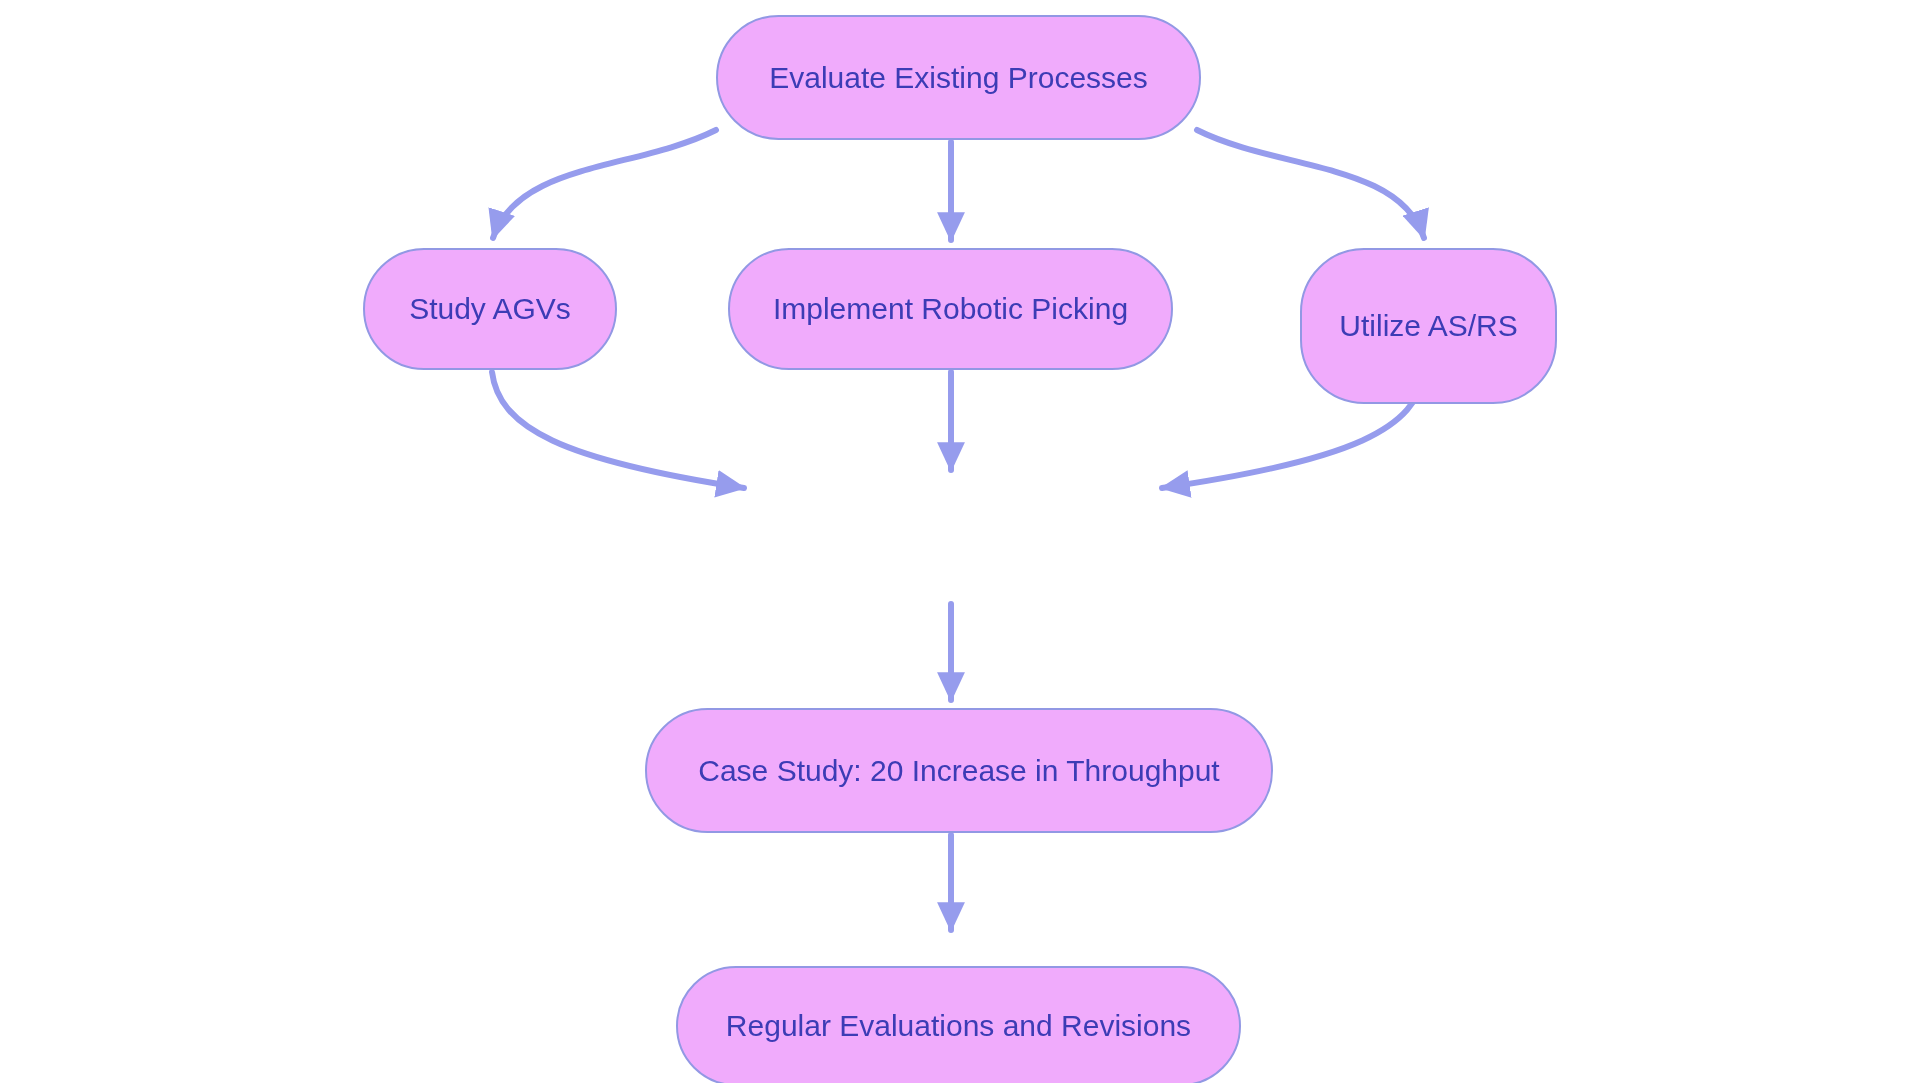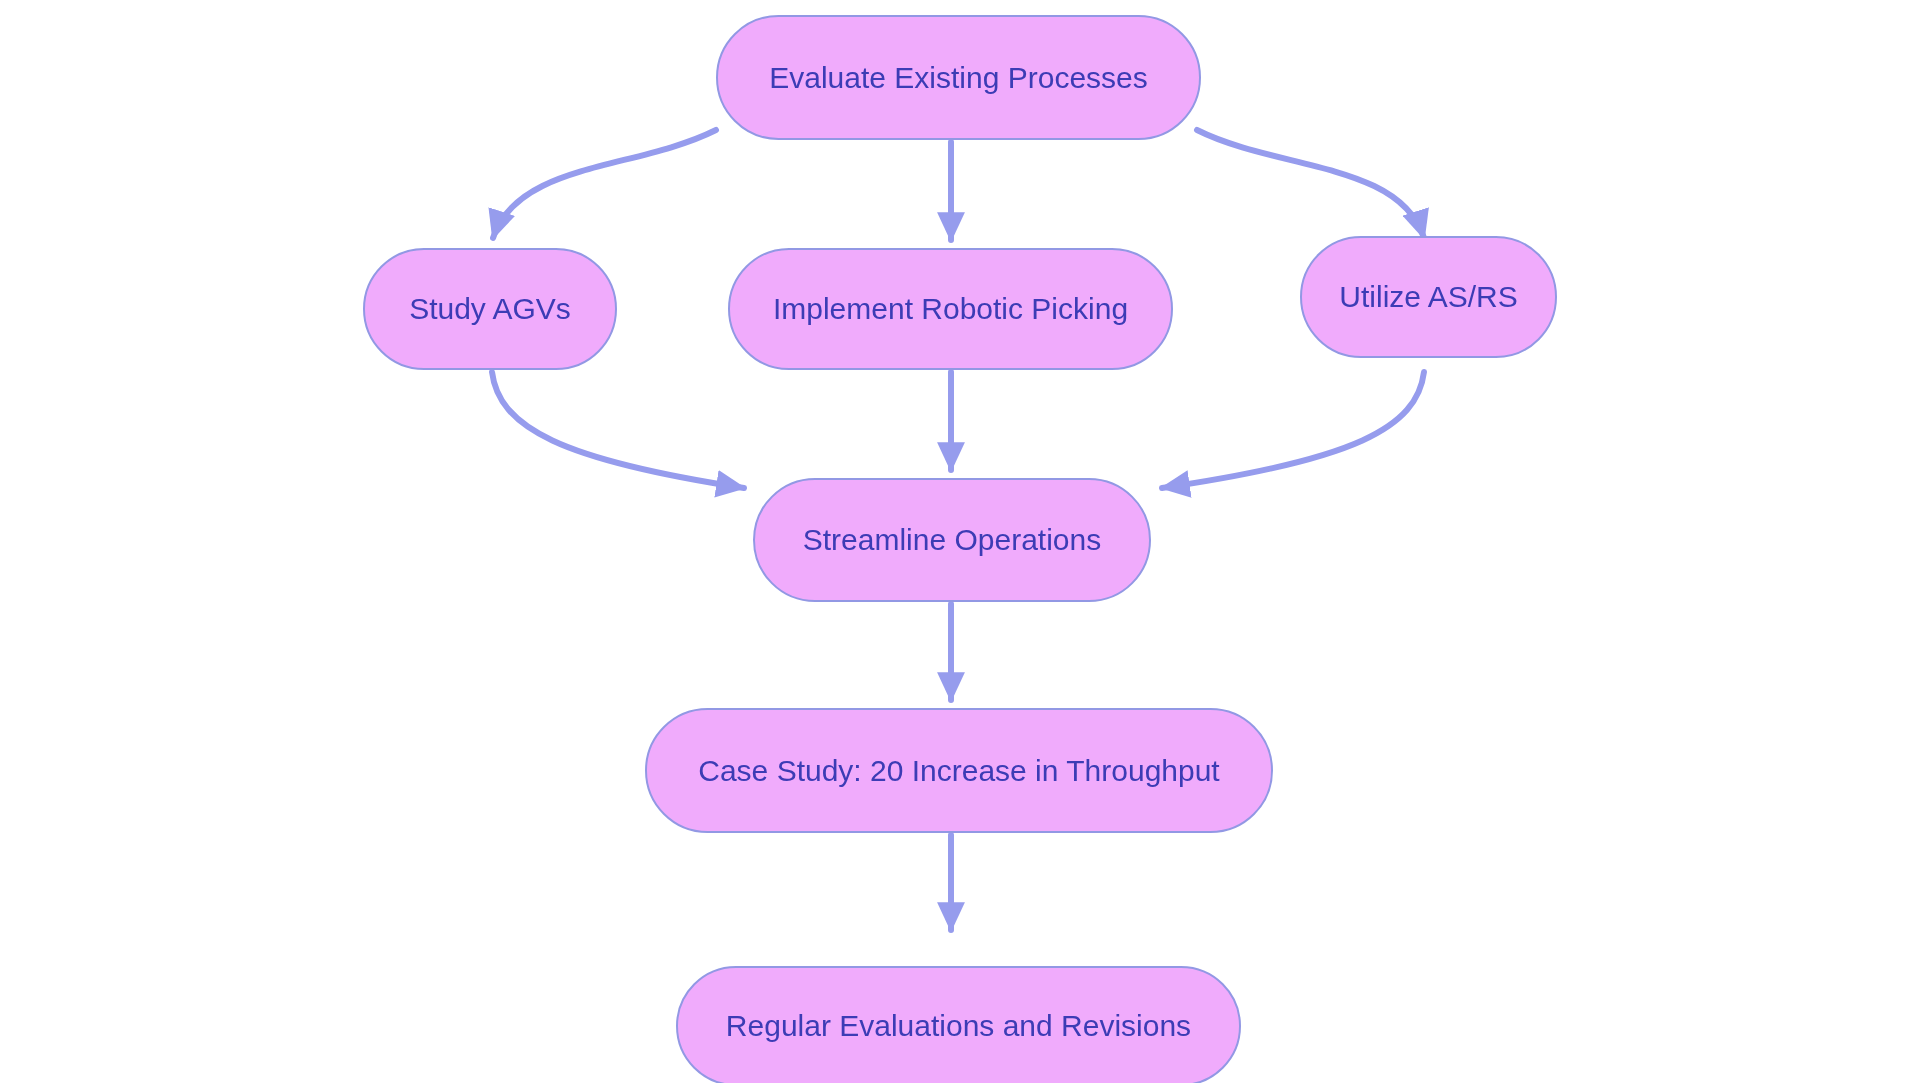"Utilize AS/RS" #node-utilize { height: 122px -> 156px; top: 236px -> 248px }
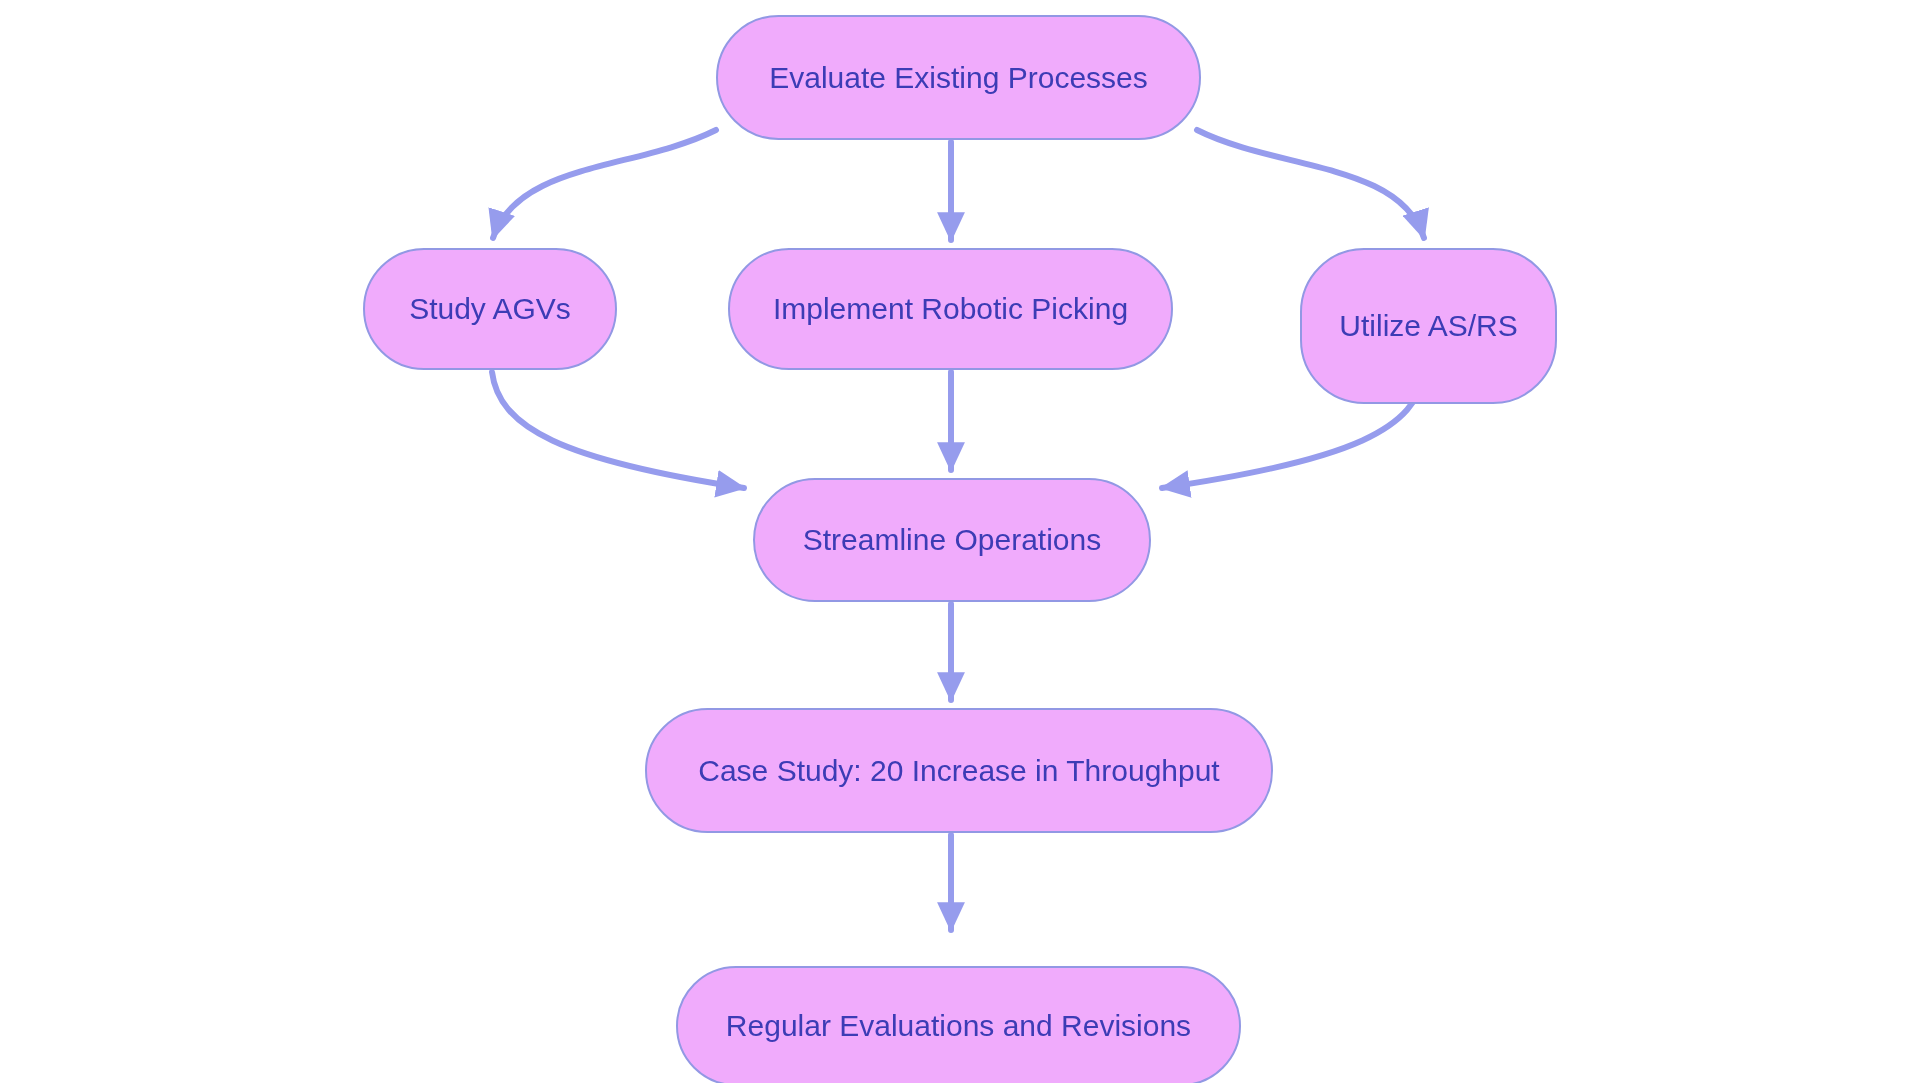"Streamline Operations" div.flow-node { html: <div> <span>Streamline Operations</span> </div> -> none }
